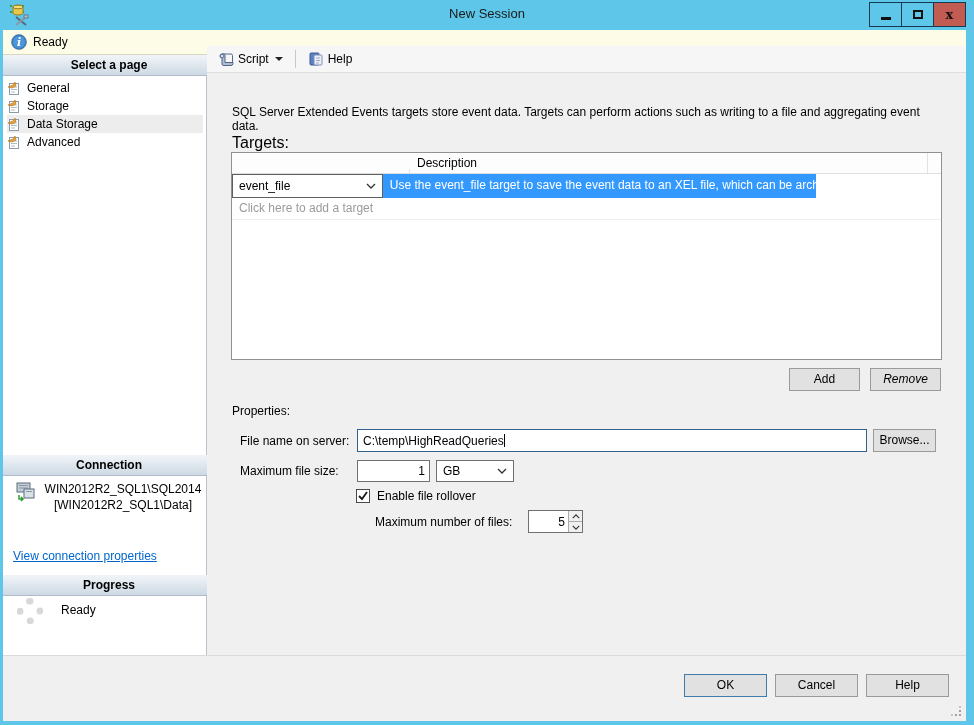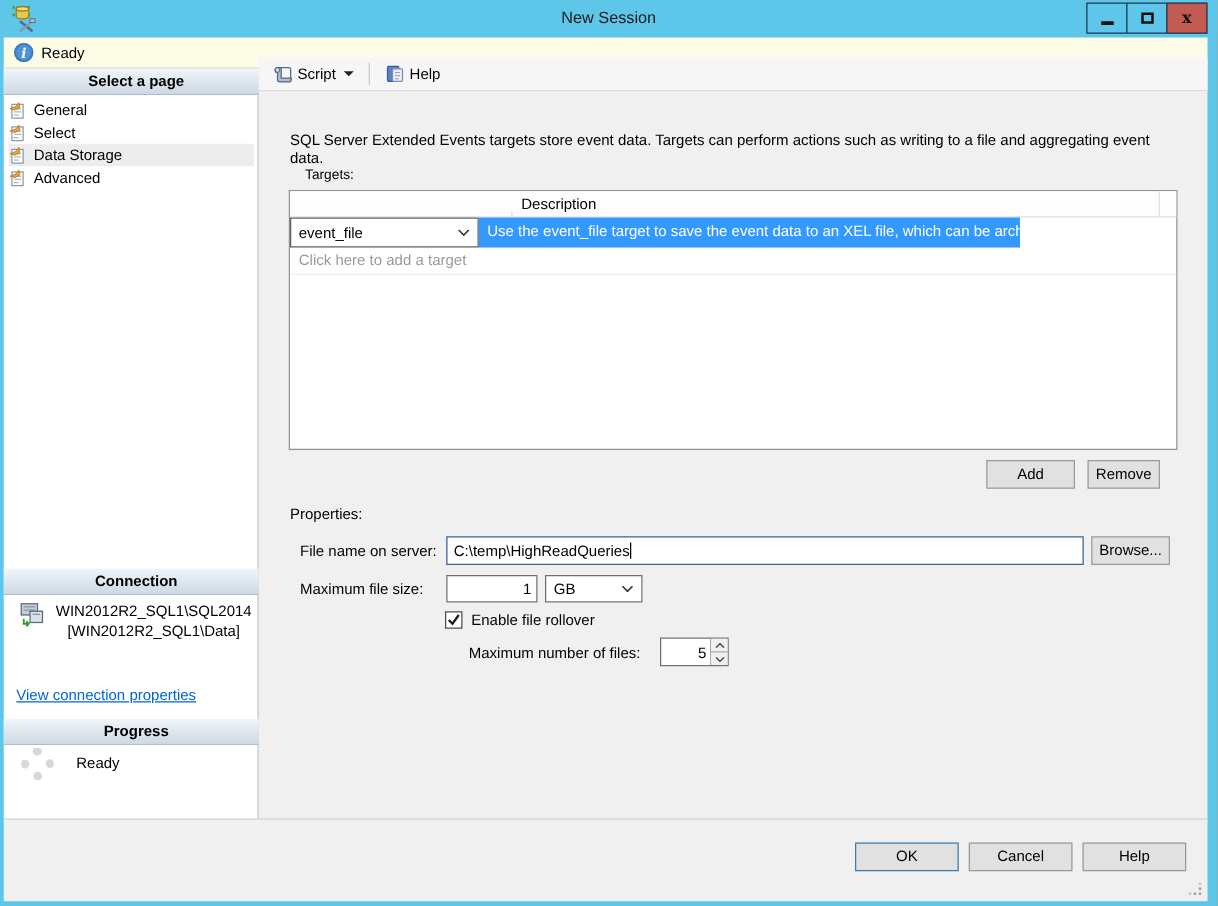"Select" span.lbl { text: Select -> Storage }
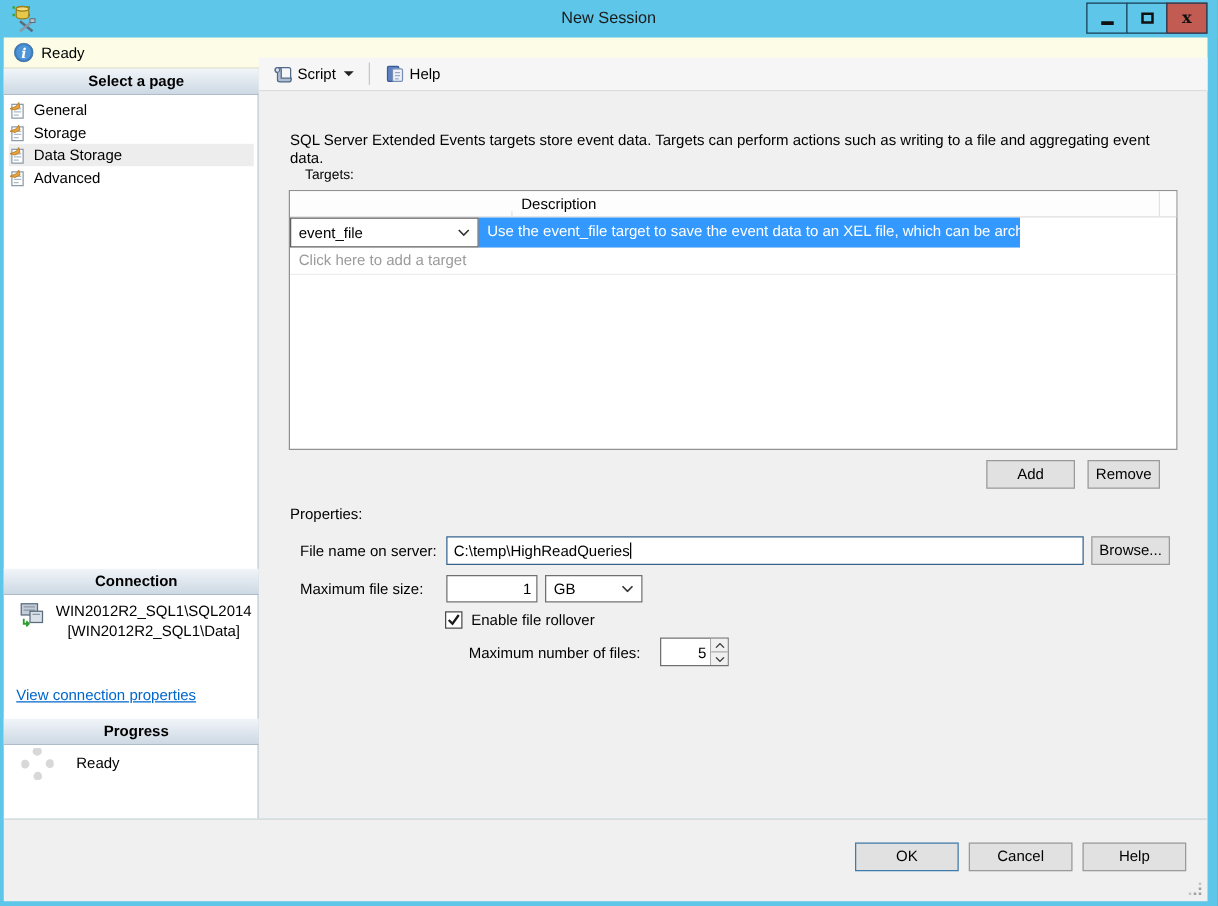"Targets:" #targets-label { font-size: 11px -> 16px; left: 244px -> 232px }
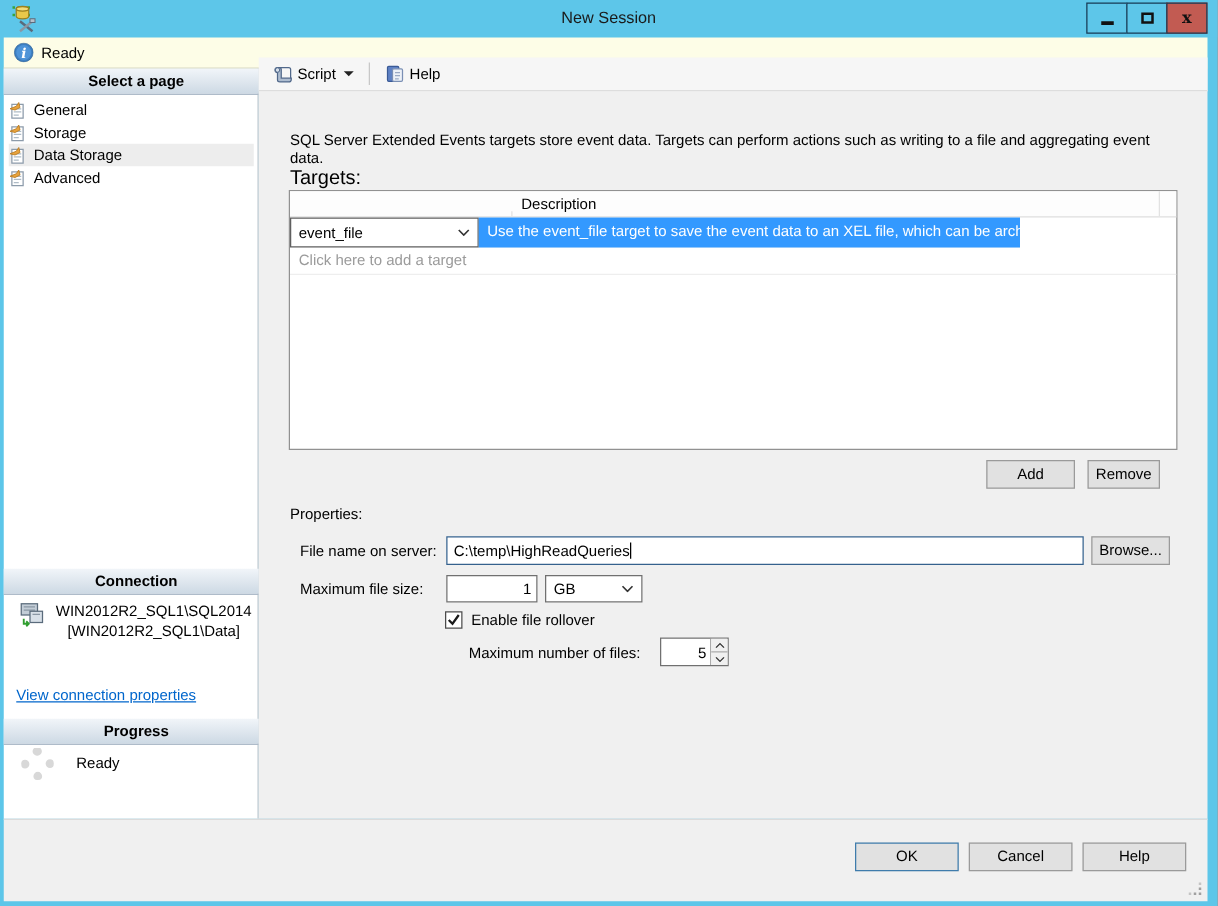"Remove" #btn-remove { font-style: none -> italic; width: 58px -> 71px }
